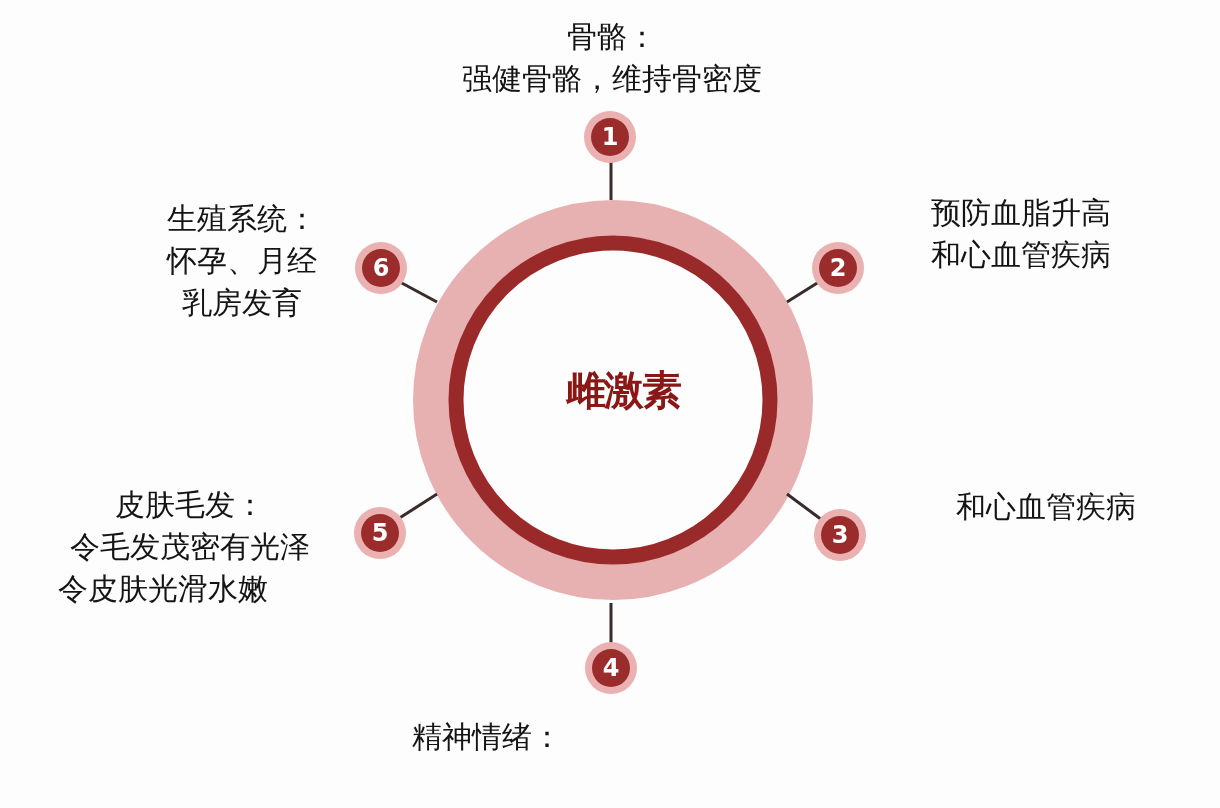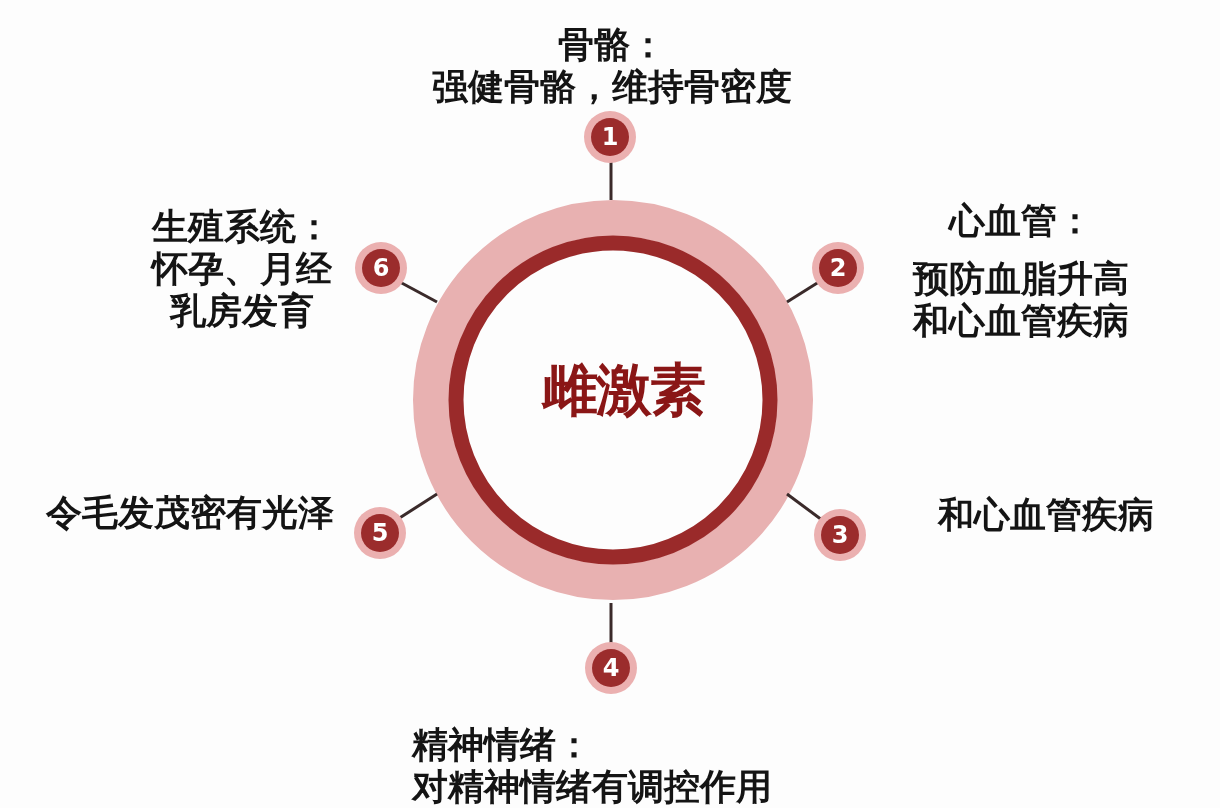"骨骼：" .label-block { font-size: 36px -> 30px; font-weight: bold -> normal; margin-top: 8px -> none }
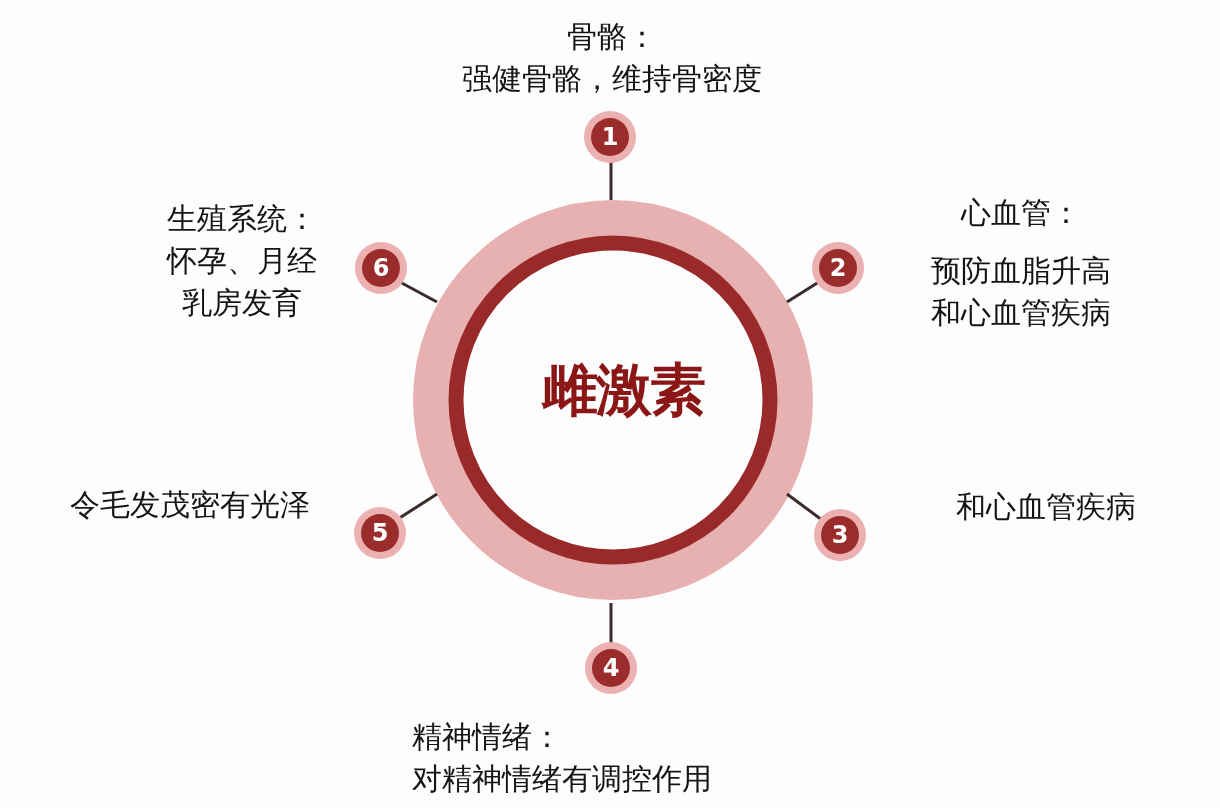"心血管：" span.title { html: <span>心血管：</span> -> none }
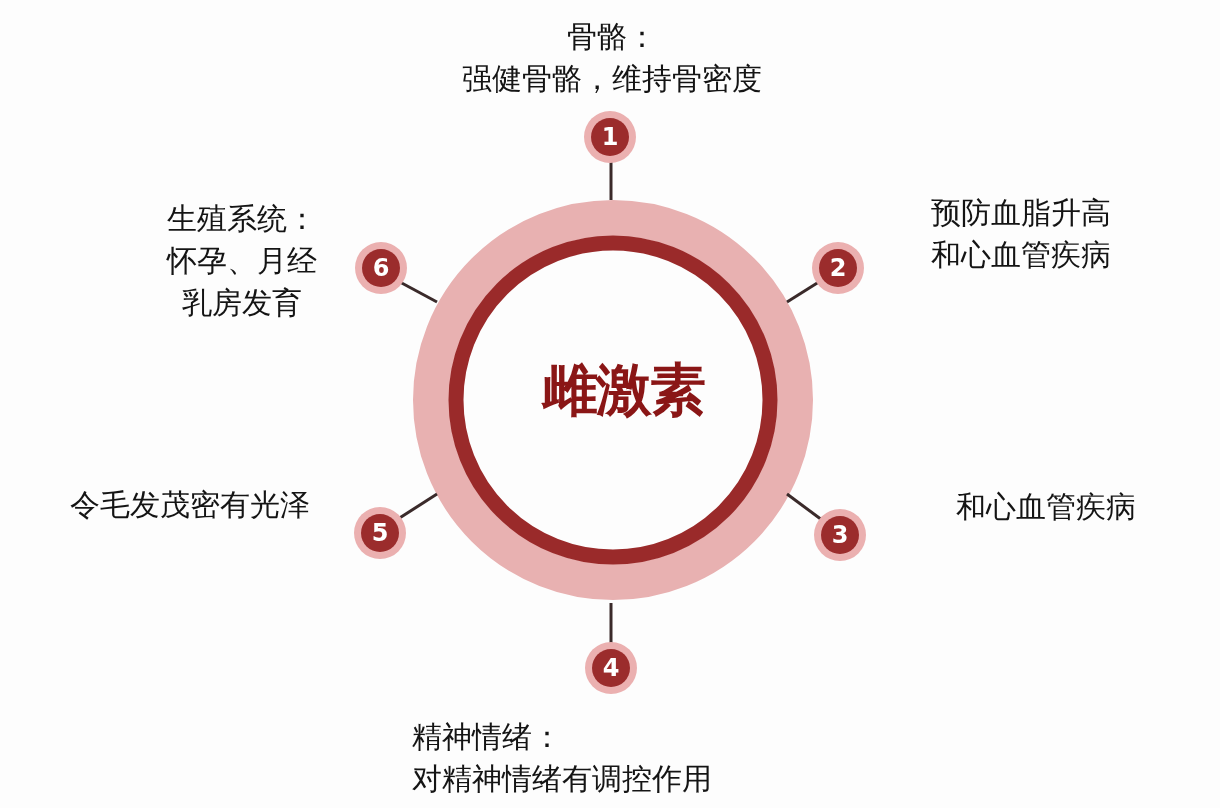"雌激素" .center-text { font-size: 56px -> 40px }
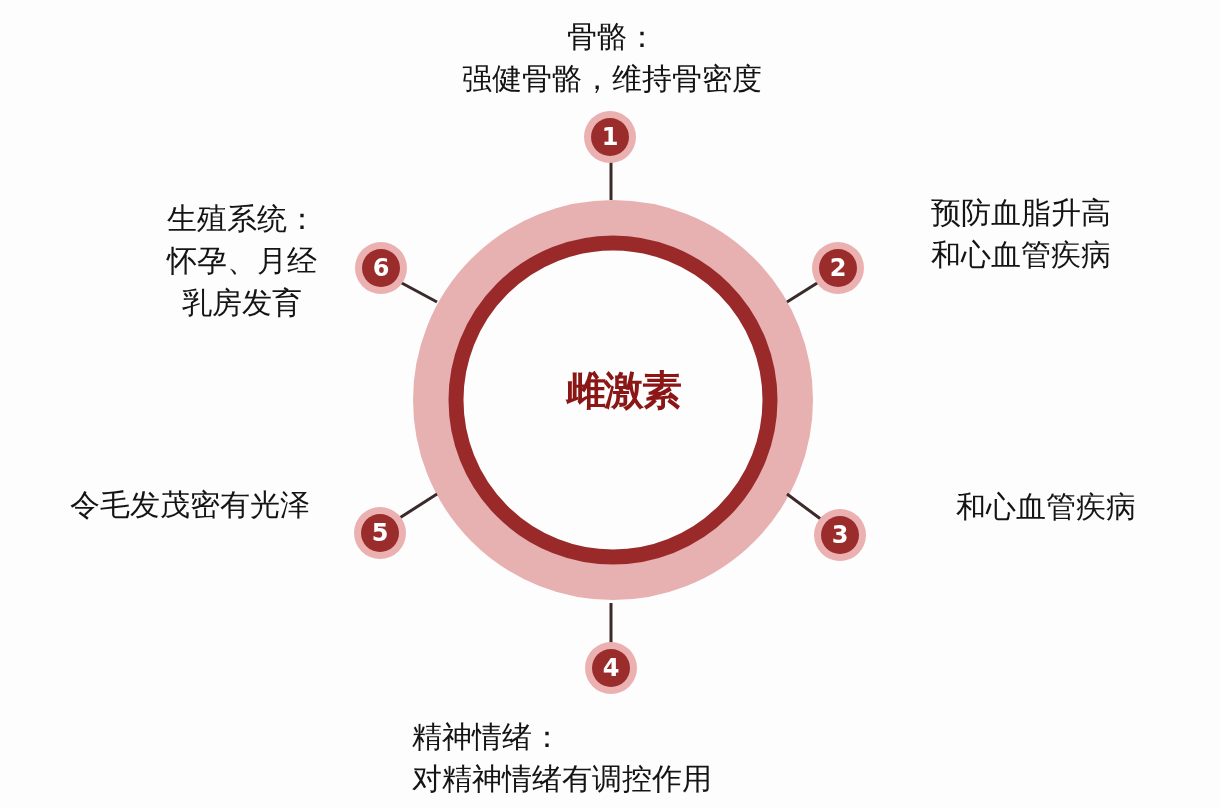"皮肤毛发：" span.title { html: none -> <span>皮肤毛发：</span> }
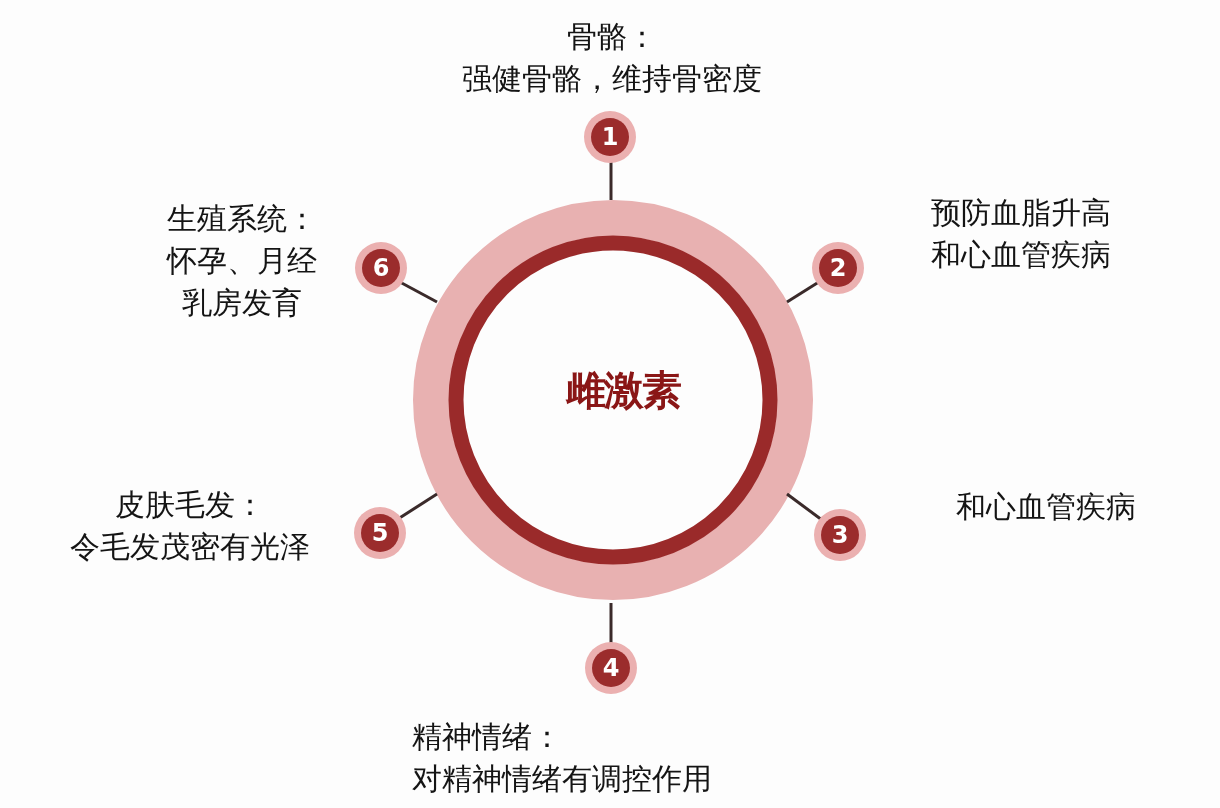"令皮肤光滑水嫩" span.line { html: none -> <span>令皮肤光滑水嫩</span> }
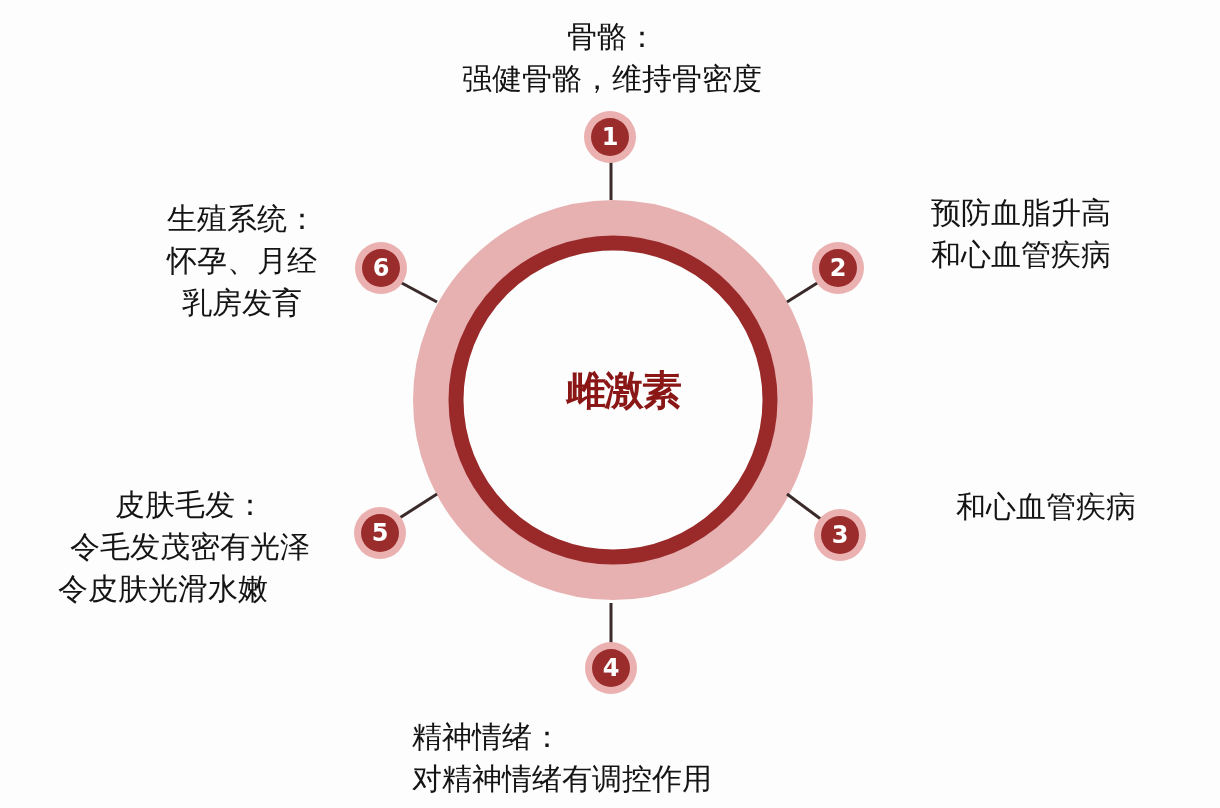"对精神情绪有调控作用" span.line { html: <span>对精神情绪有调控作用</span> -> none }
